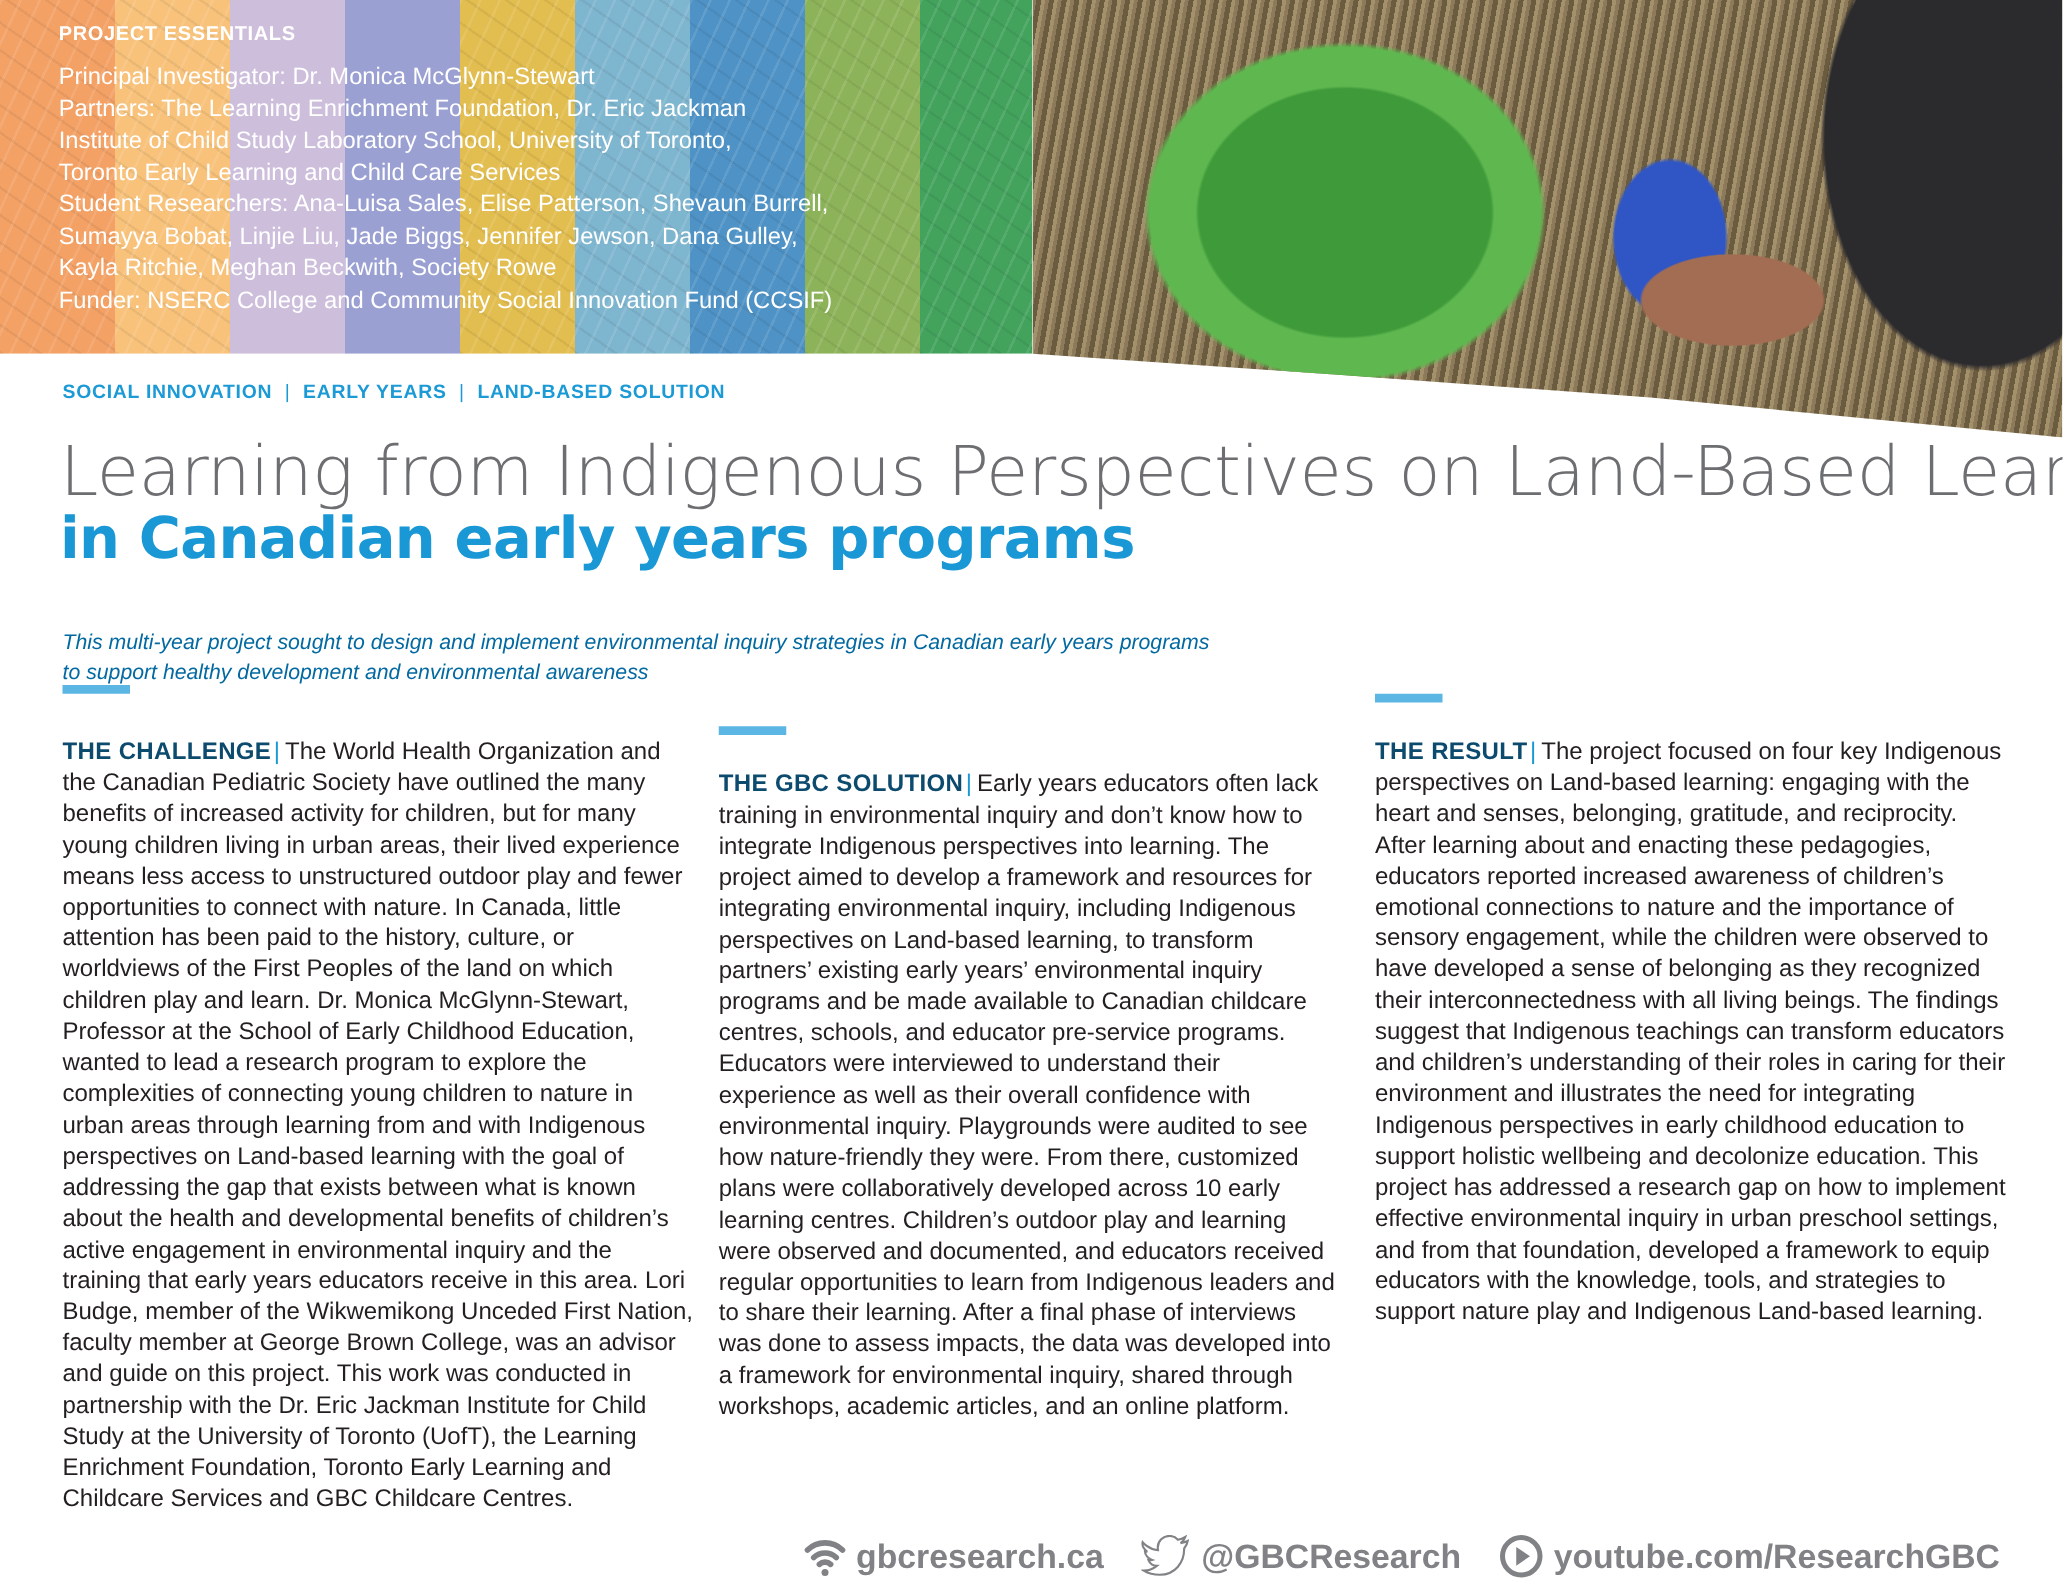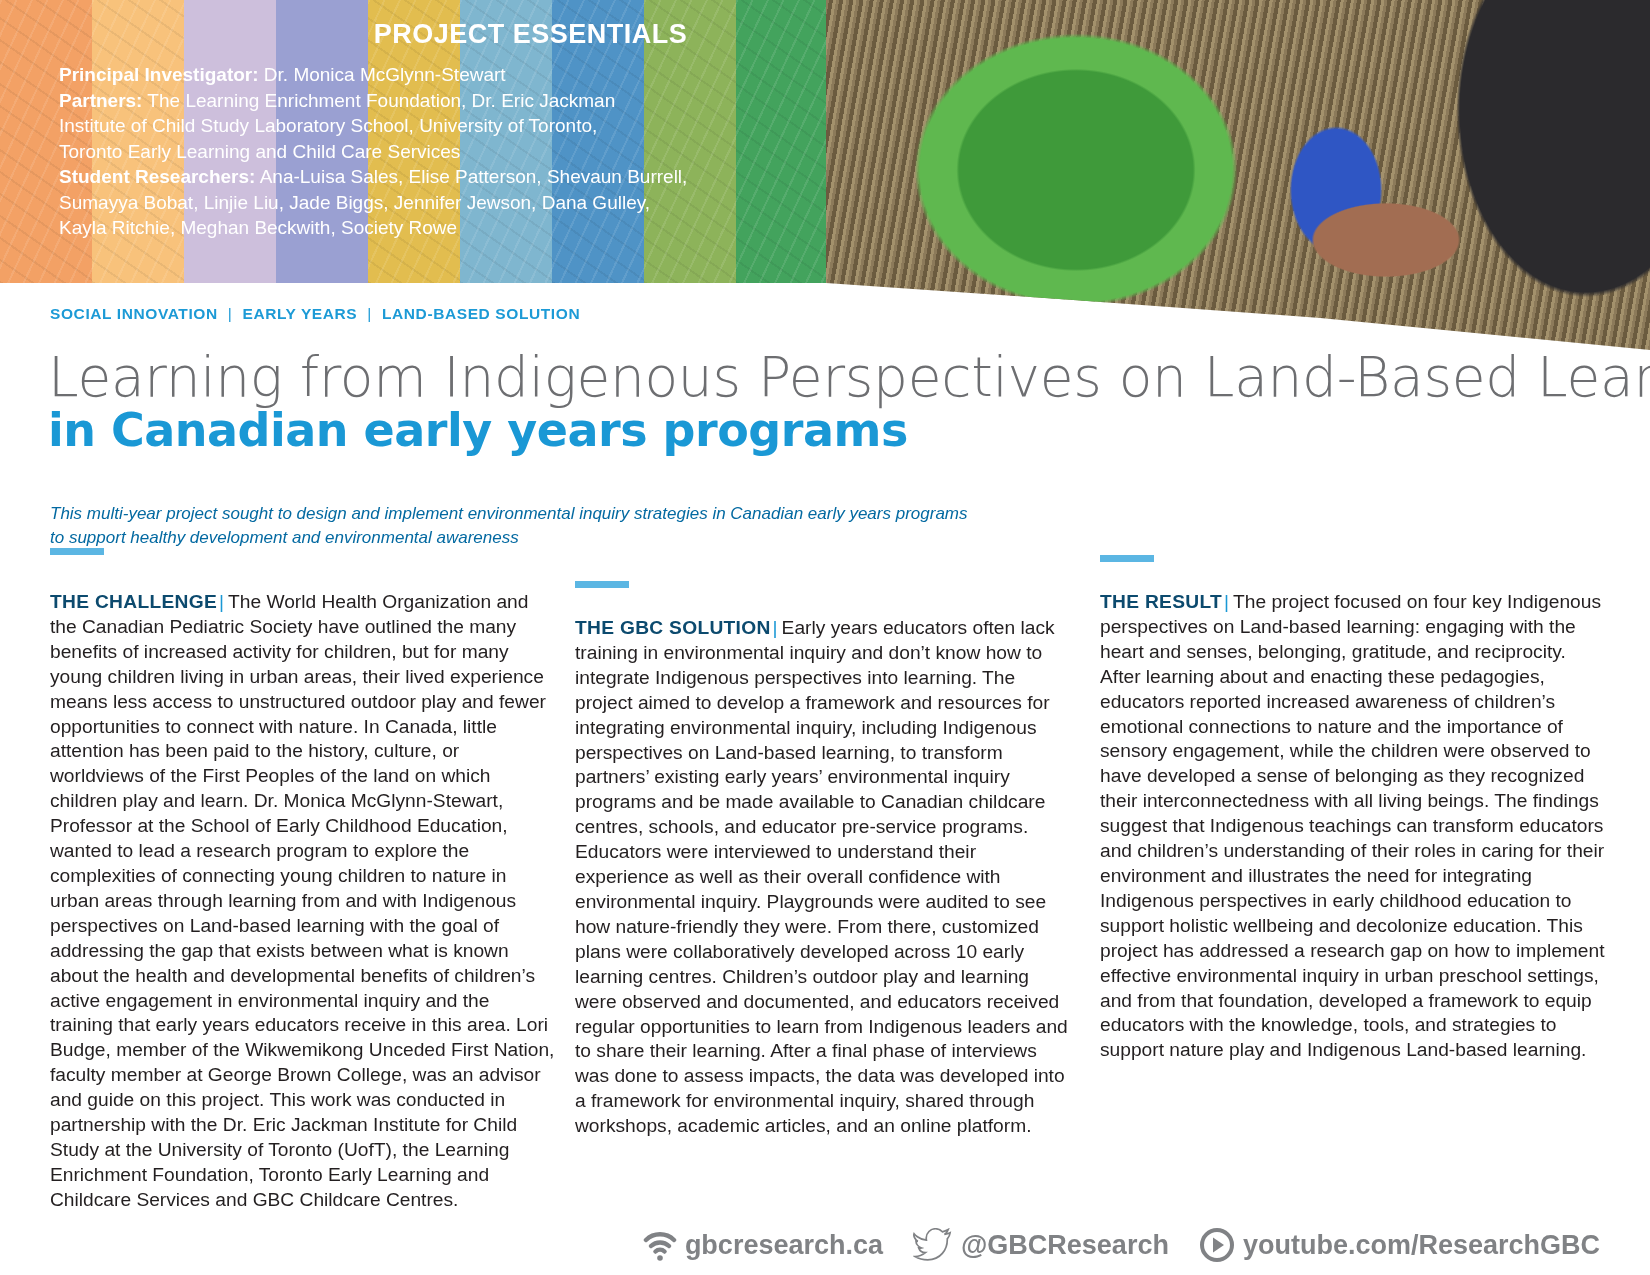"PROJECT ESSENTIALS" .pe-title { font-size: 27px -> 16px; text-align: right -> none }
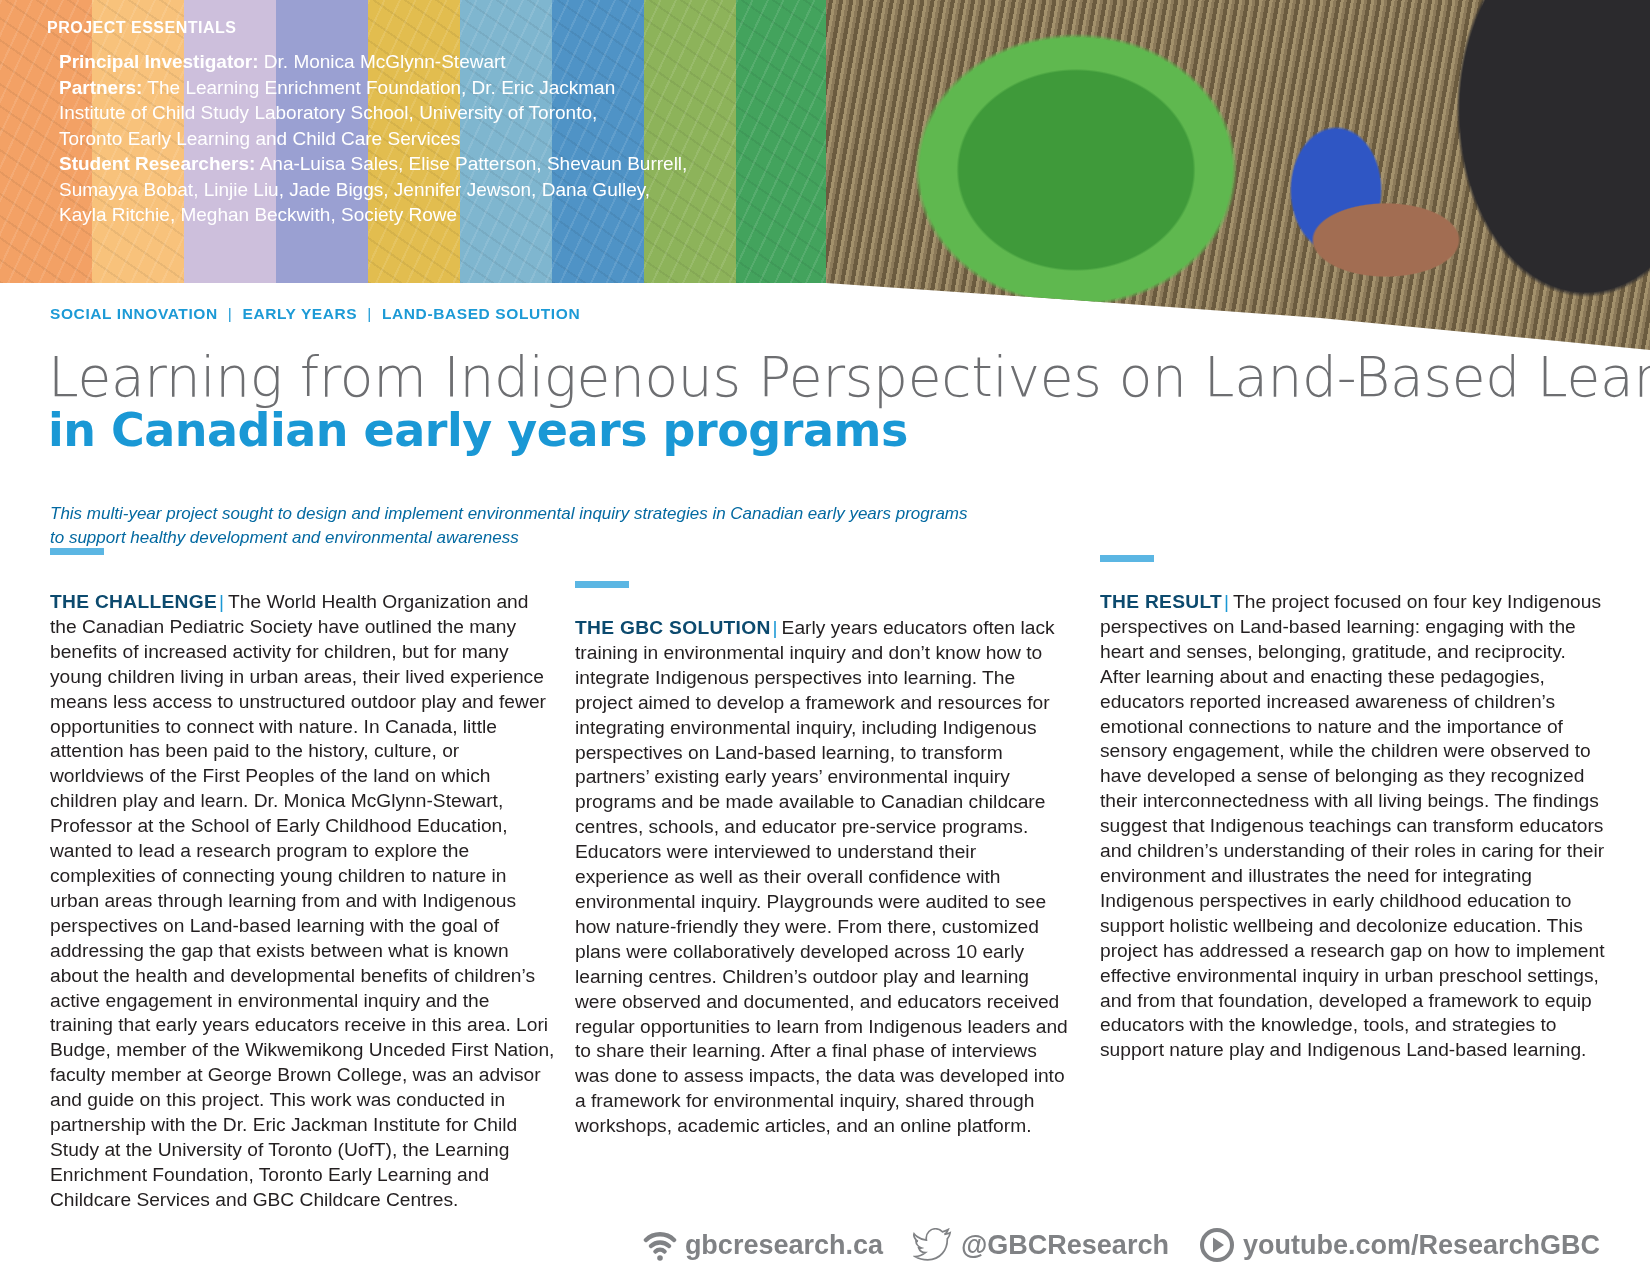"Principal Investigator:" .pe-line b { font-weight: bold -> normal; margin-left: 12px -> none }
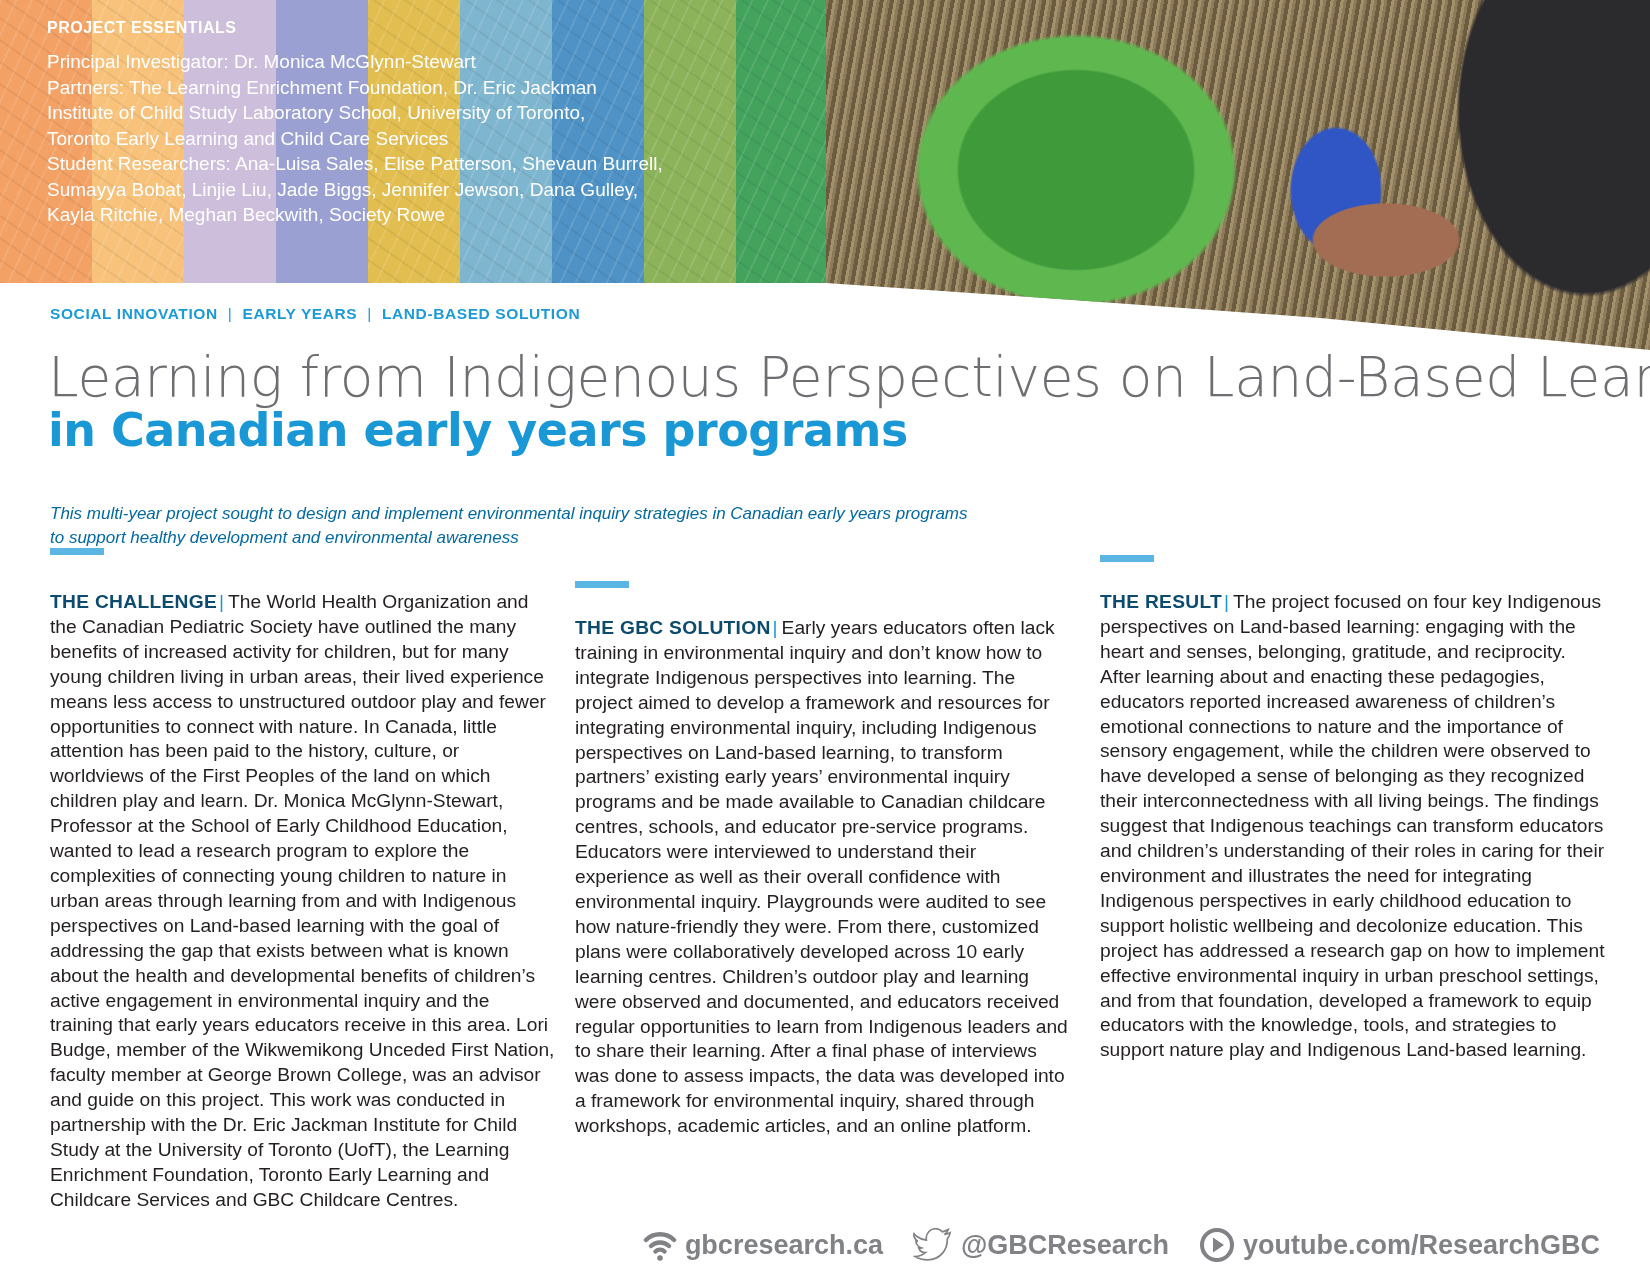"Funder: NSERC College and Community" div.pe-line { html: none -> <div><b>Funder:</b><span> NSERC College and Community Social Innovation Fund (CCSIF)</span></div> }
